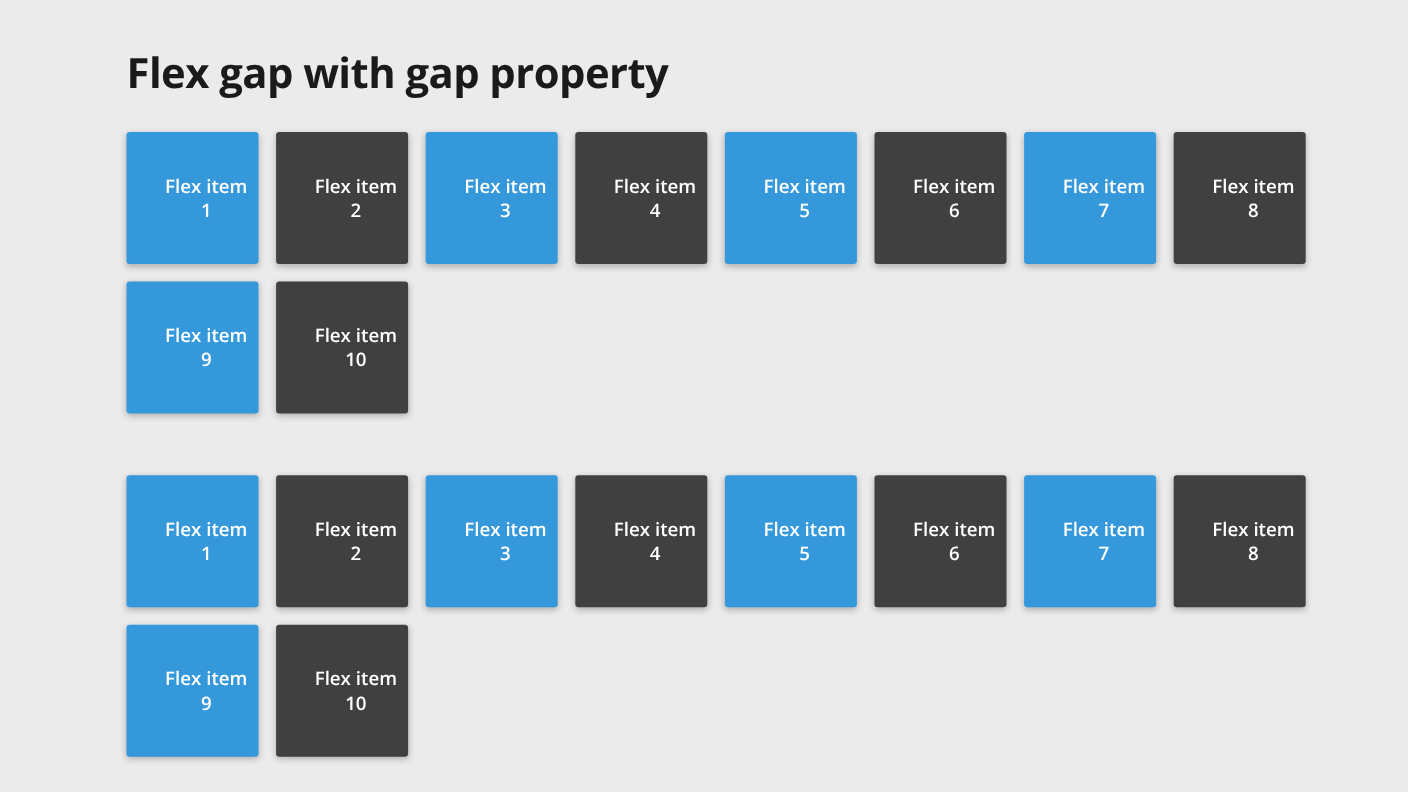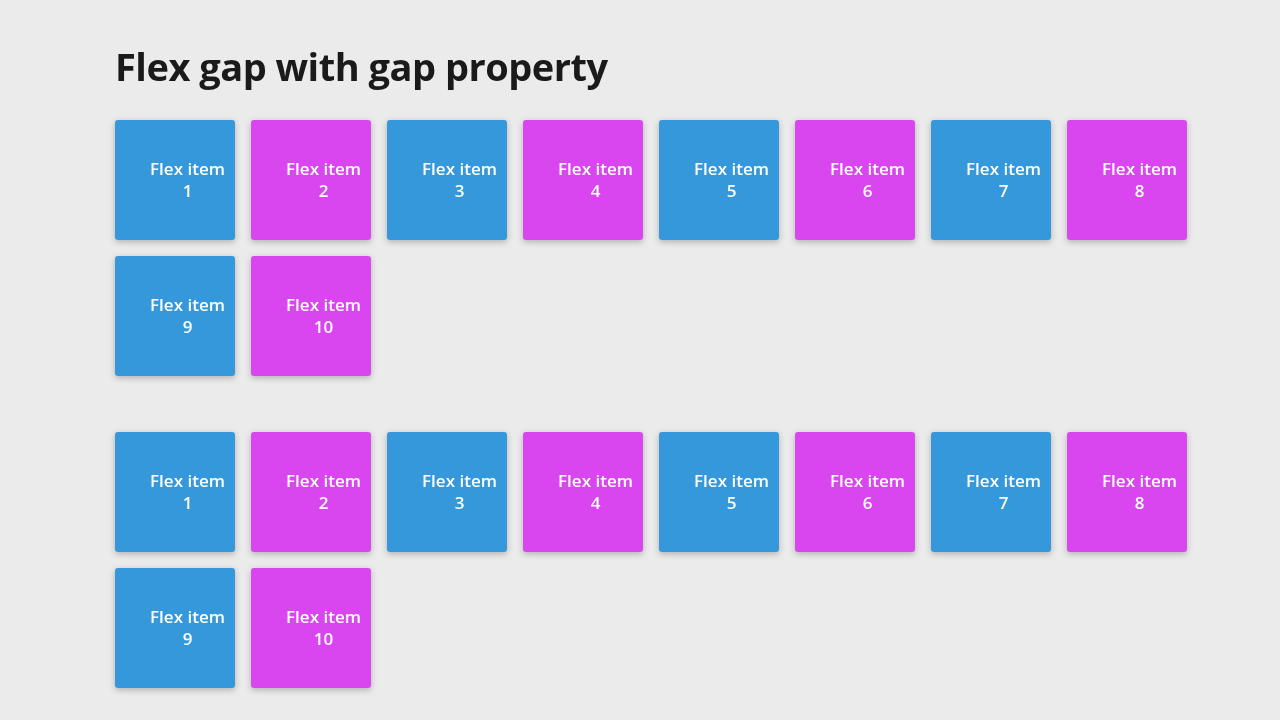"Flex item 2" .flex-item.purple { background: #d946ef -> #404040 }
